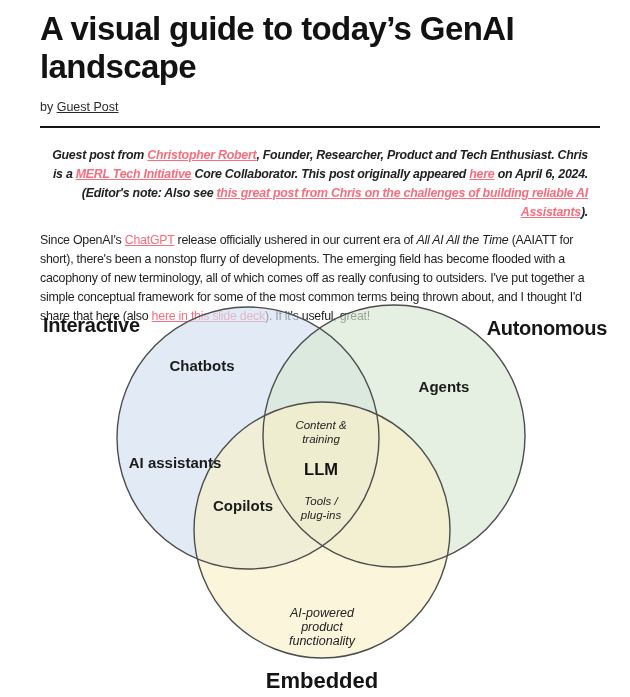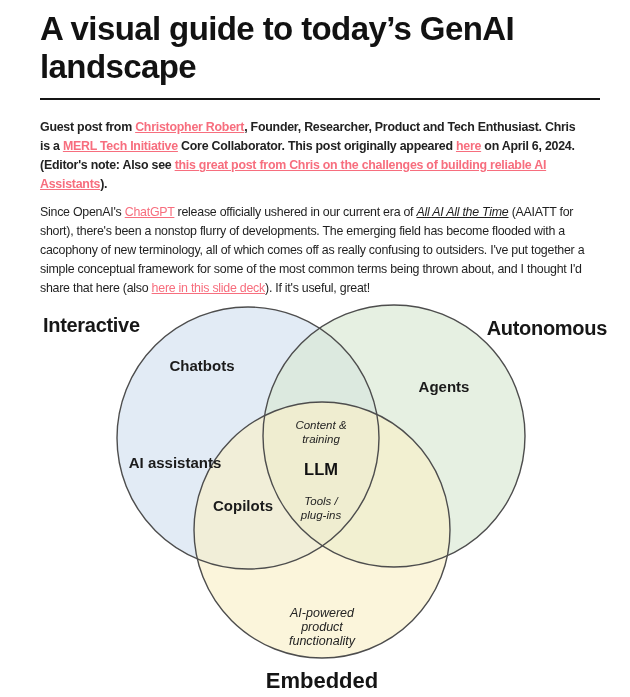"by Guest Post" div.byline { html: none -> <div> <span>by </span><a>Guest Post</a> </div> }
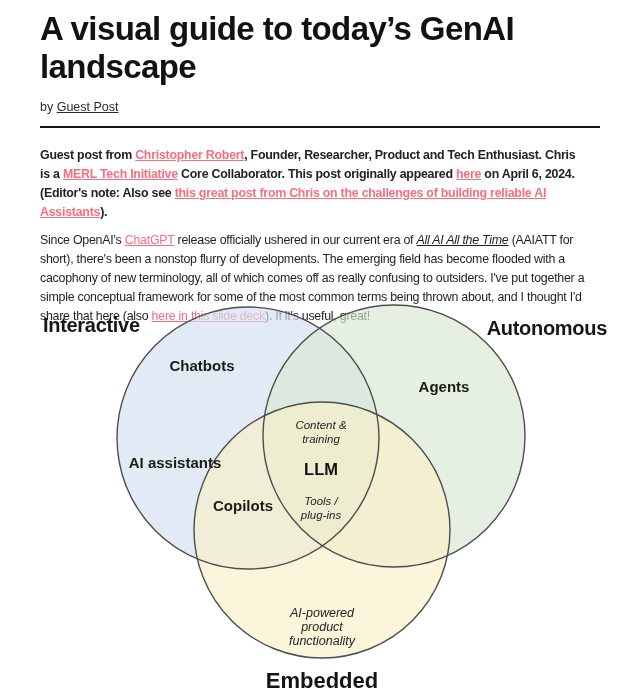"Guest post from Christopher Robert," .intro { font-style: none -> italic; text-align: none -> right }
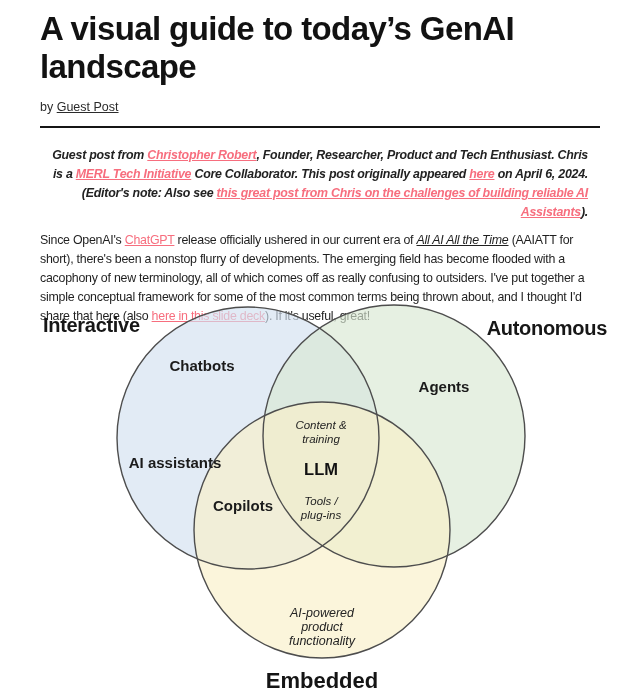"All AI All the Time" .em-text { text-decoration: underline -> none }
